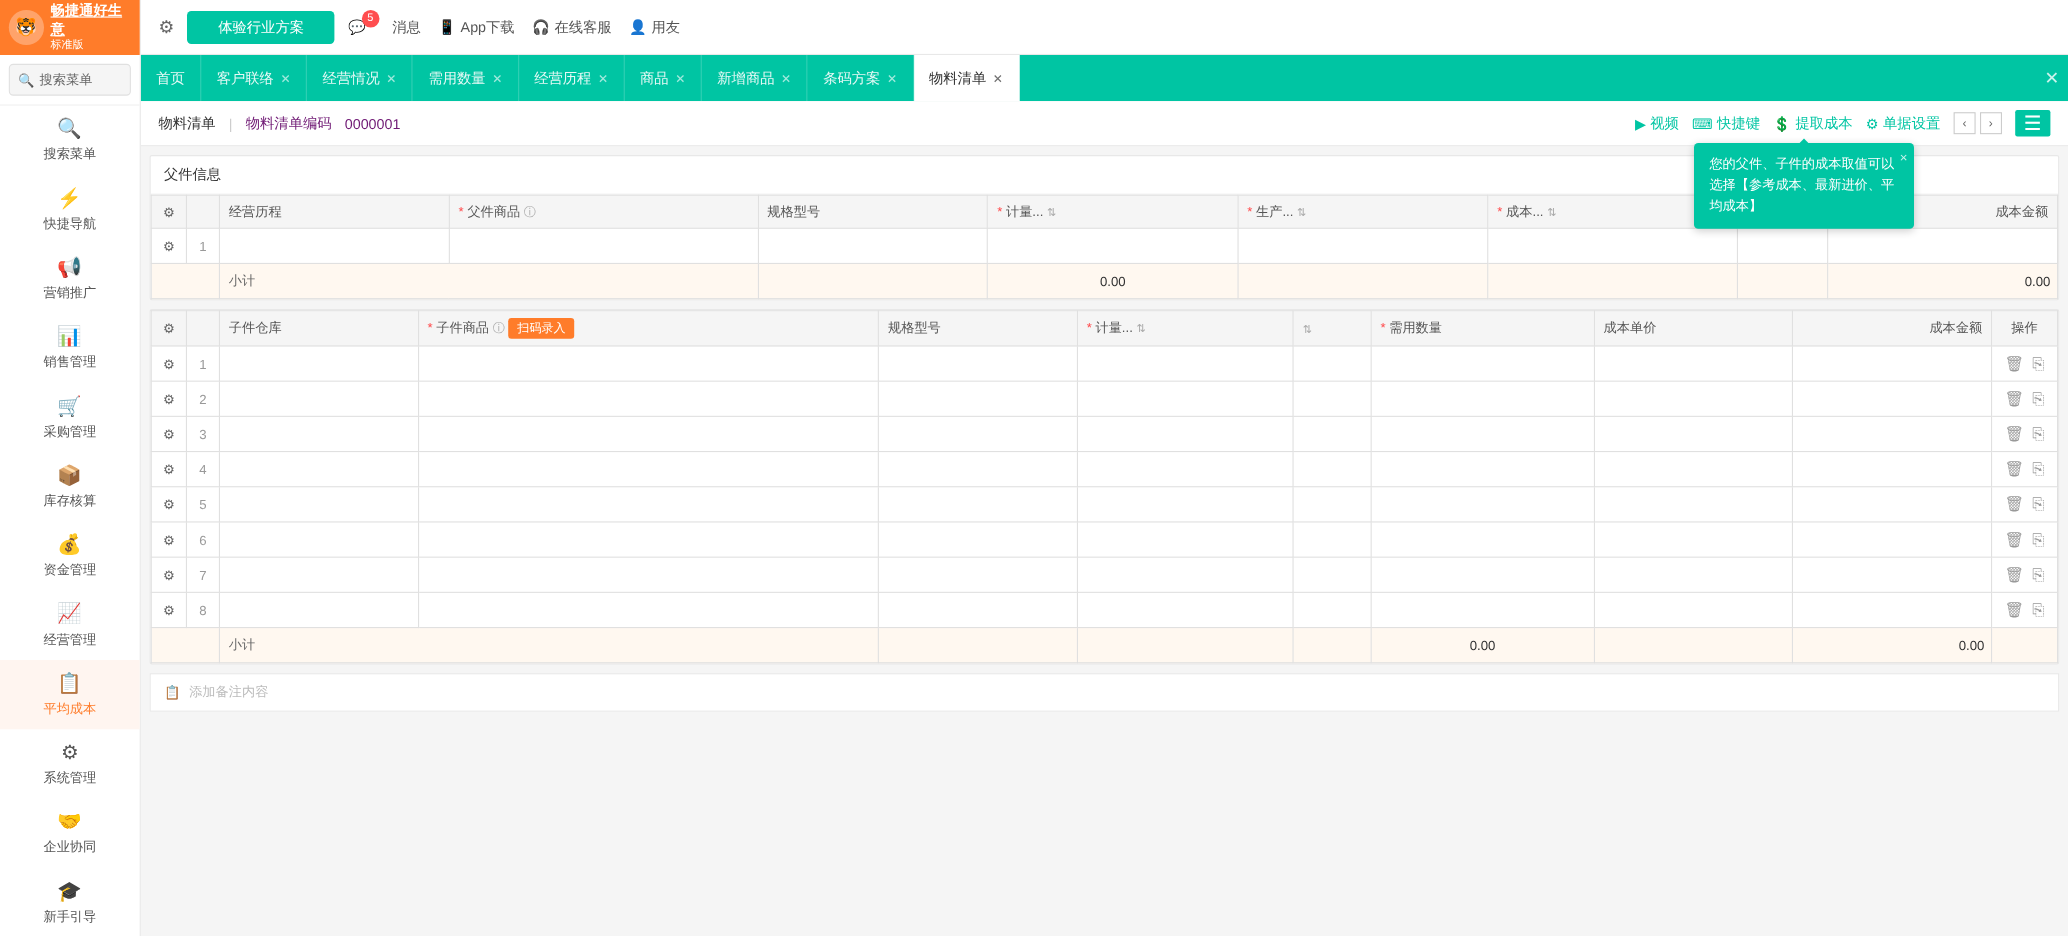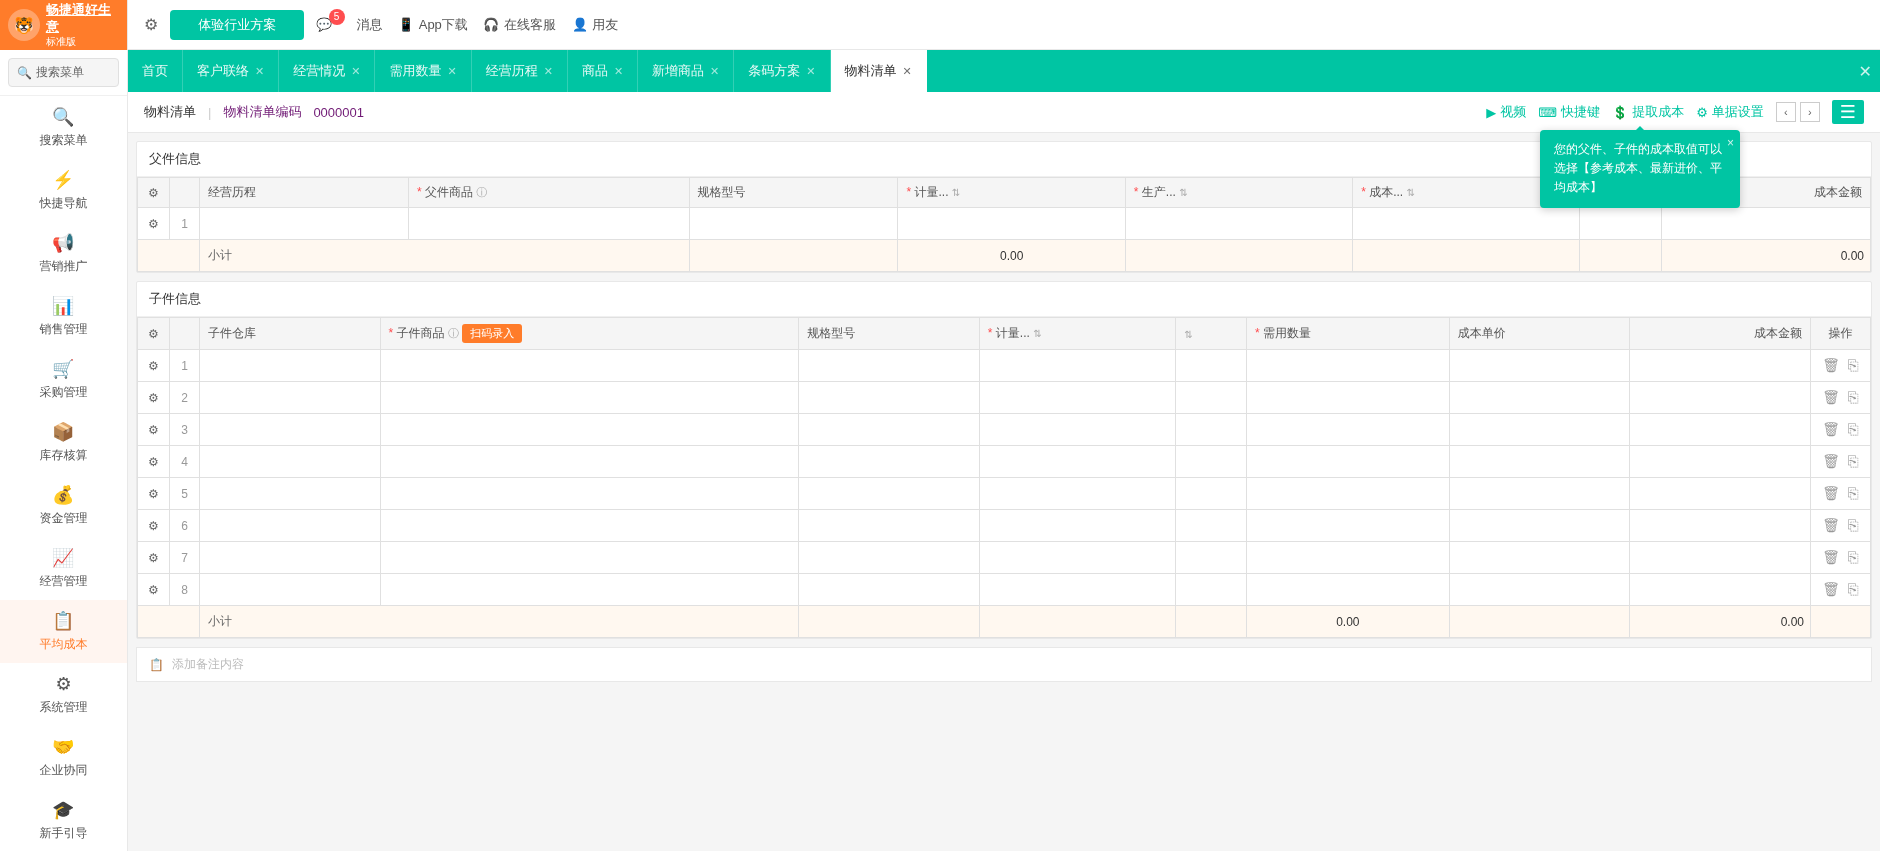"子件信息" div.section-title { html: <div>子件信息</div> -> none }
